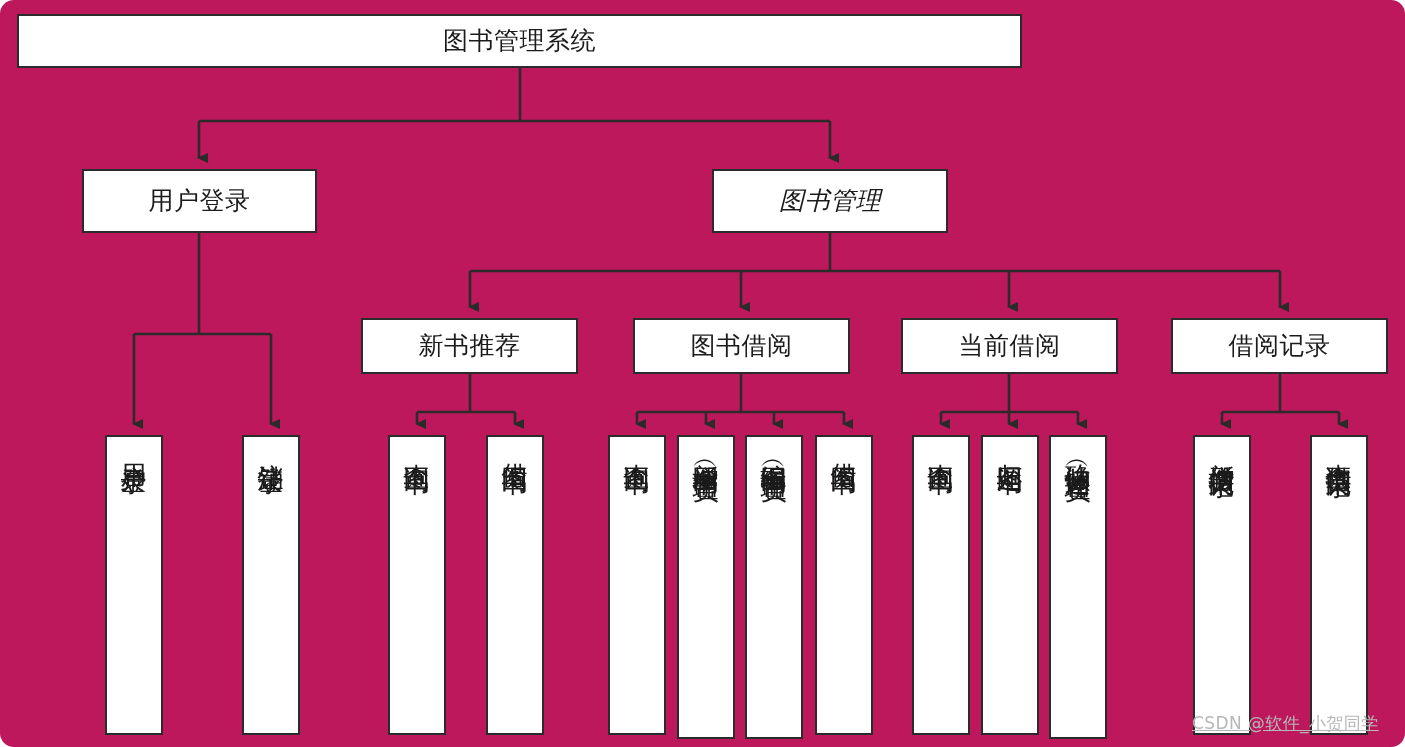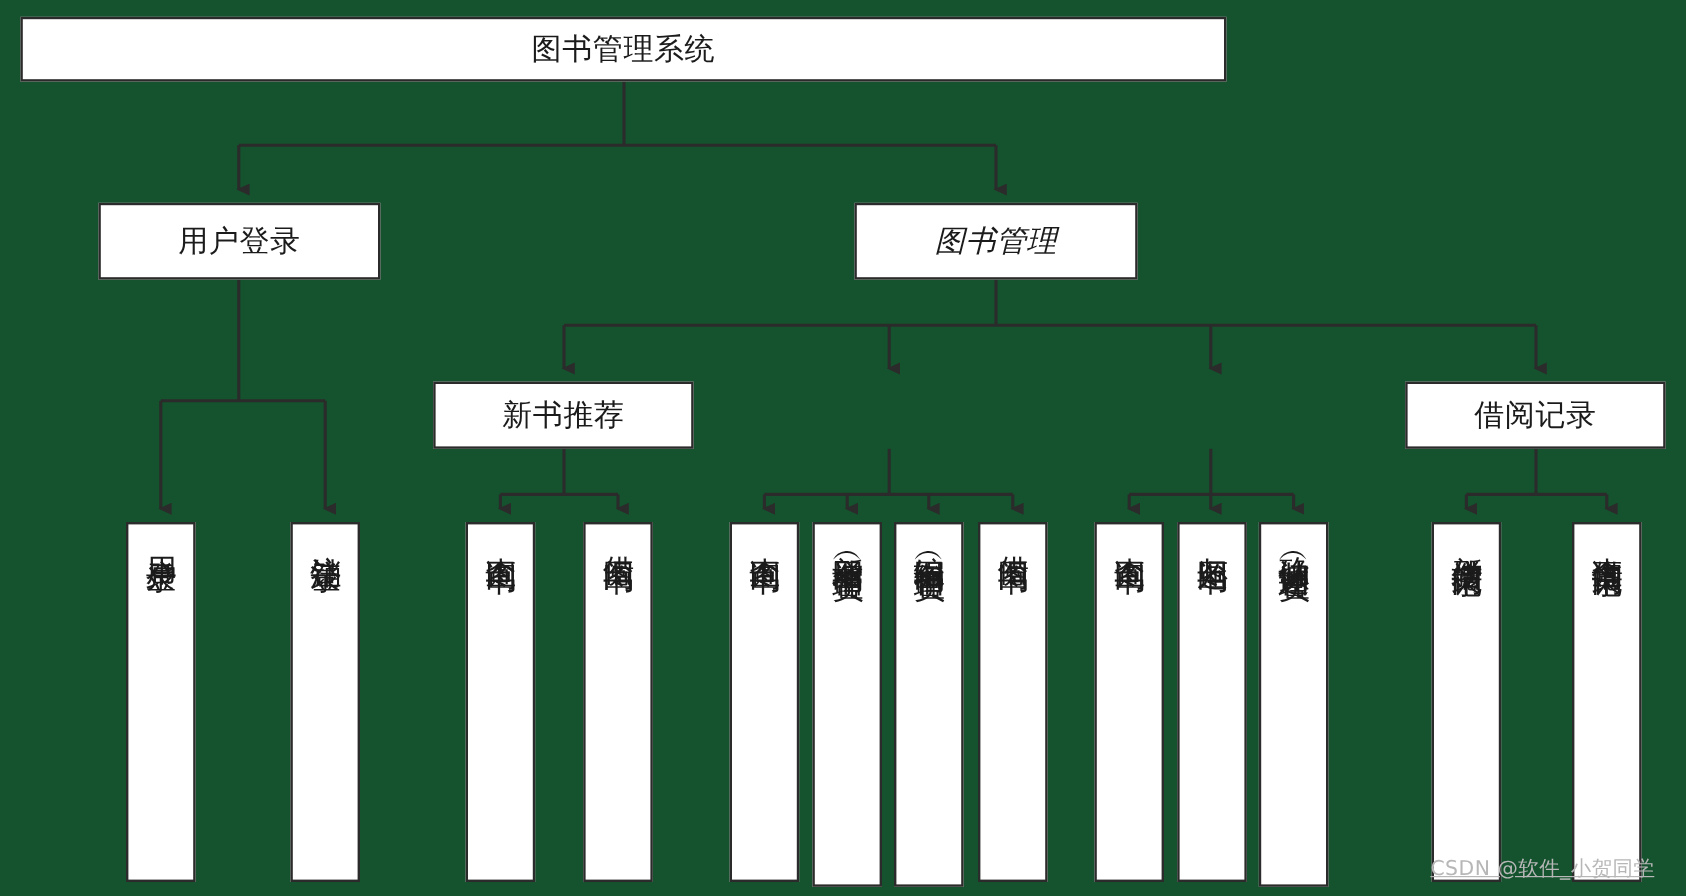"图书管理系统" #canvas { background: #14532d -> #be185d; border-radius: none -> 14px }
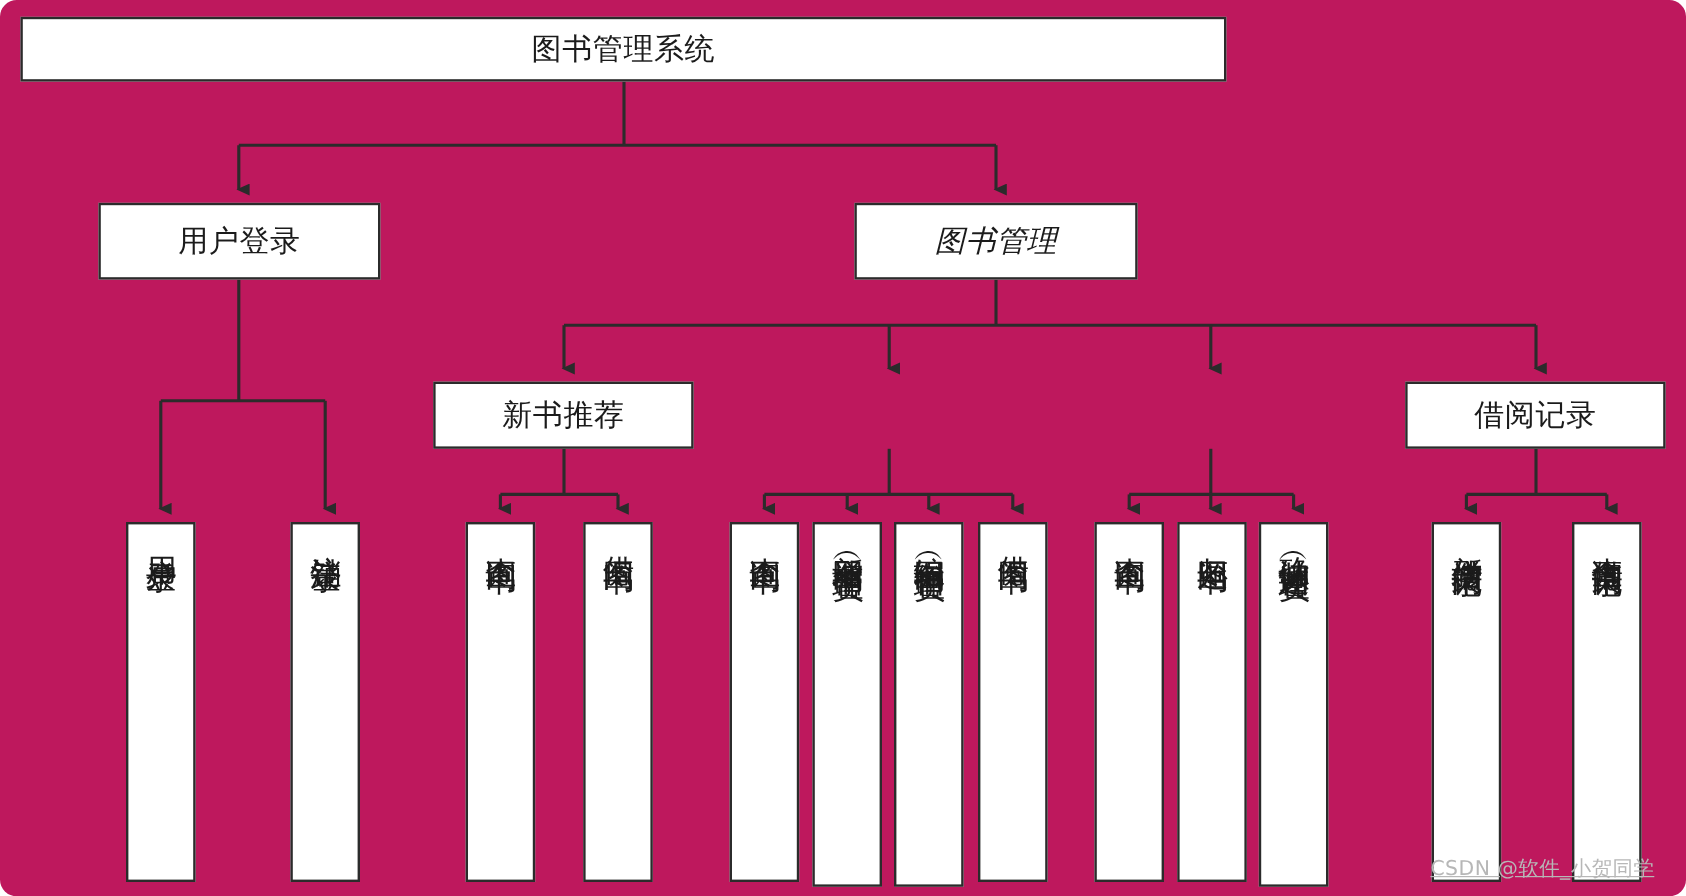"图书借阅" div.node-box { html: none -> <div> <span>图书借阅</span> </div> }
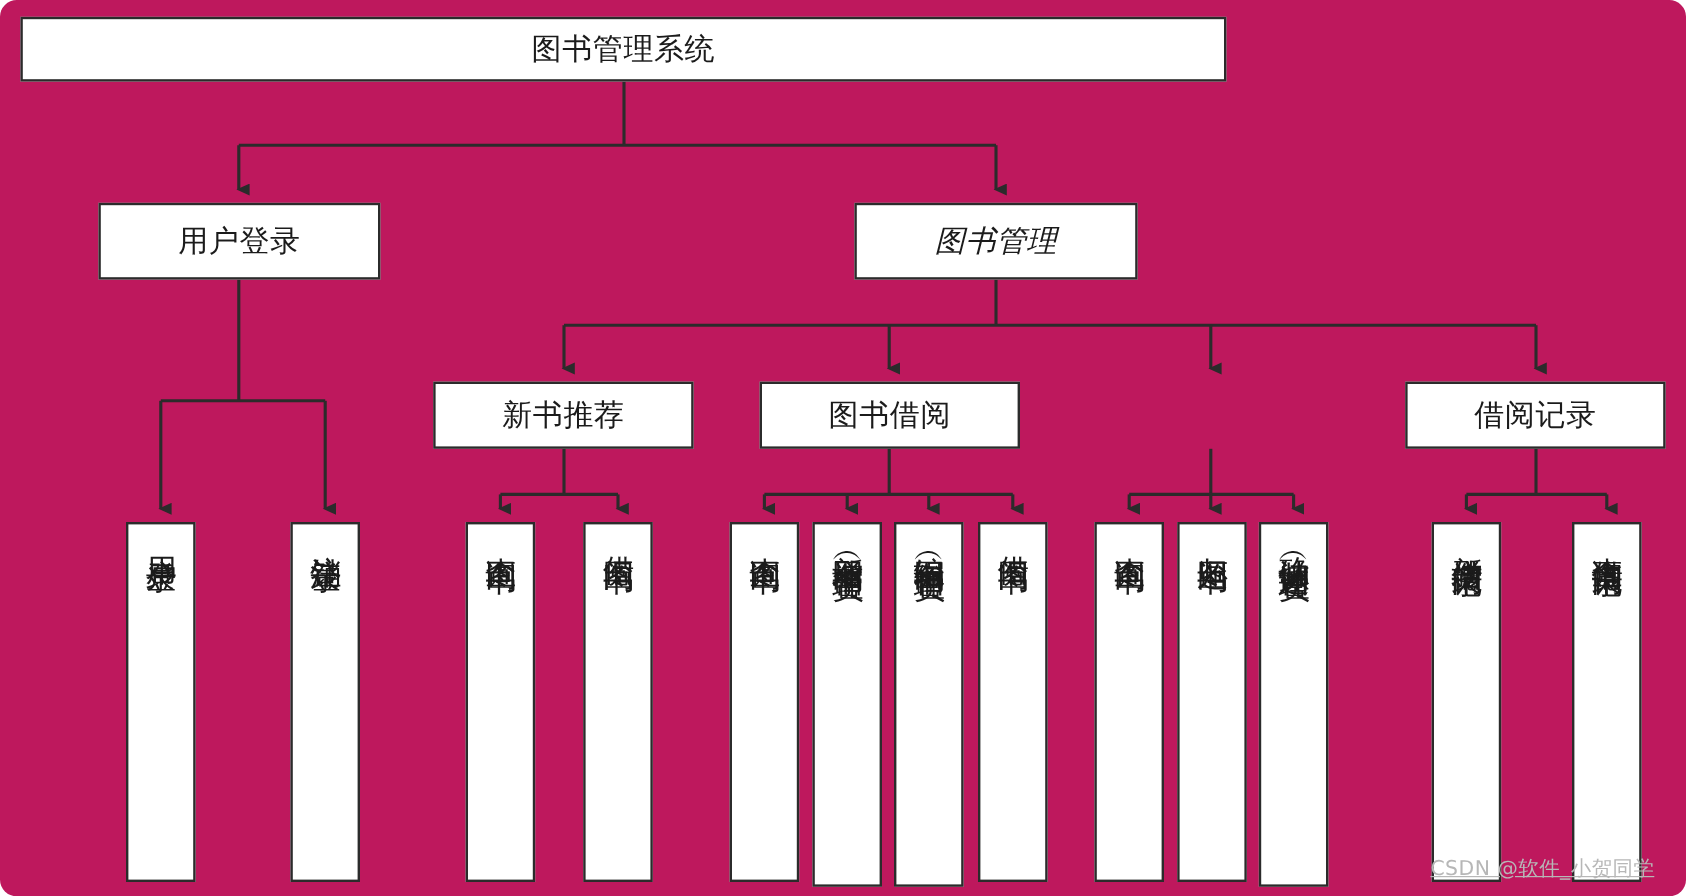"当前借阅" div.node-box { html: none -> <div> <span>当前借阅</span> </div> }
